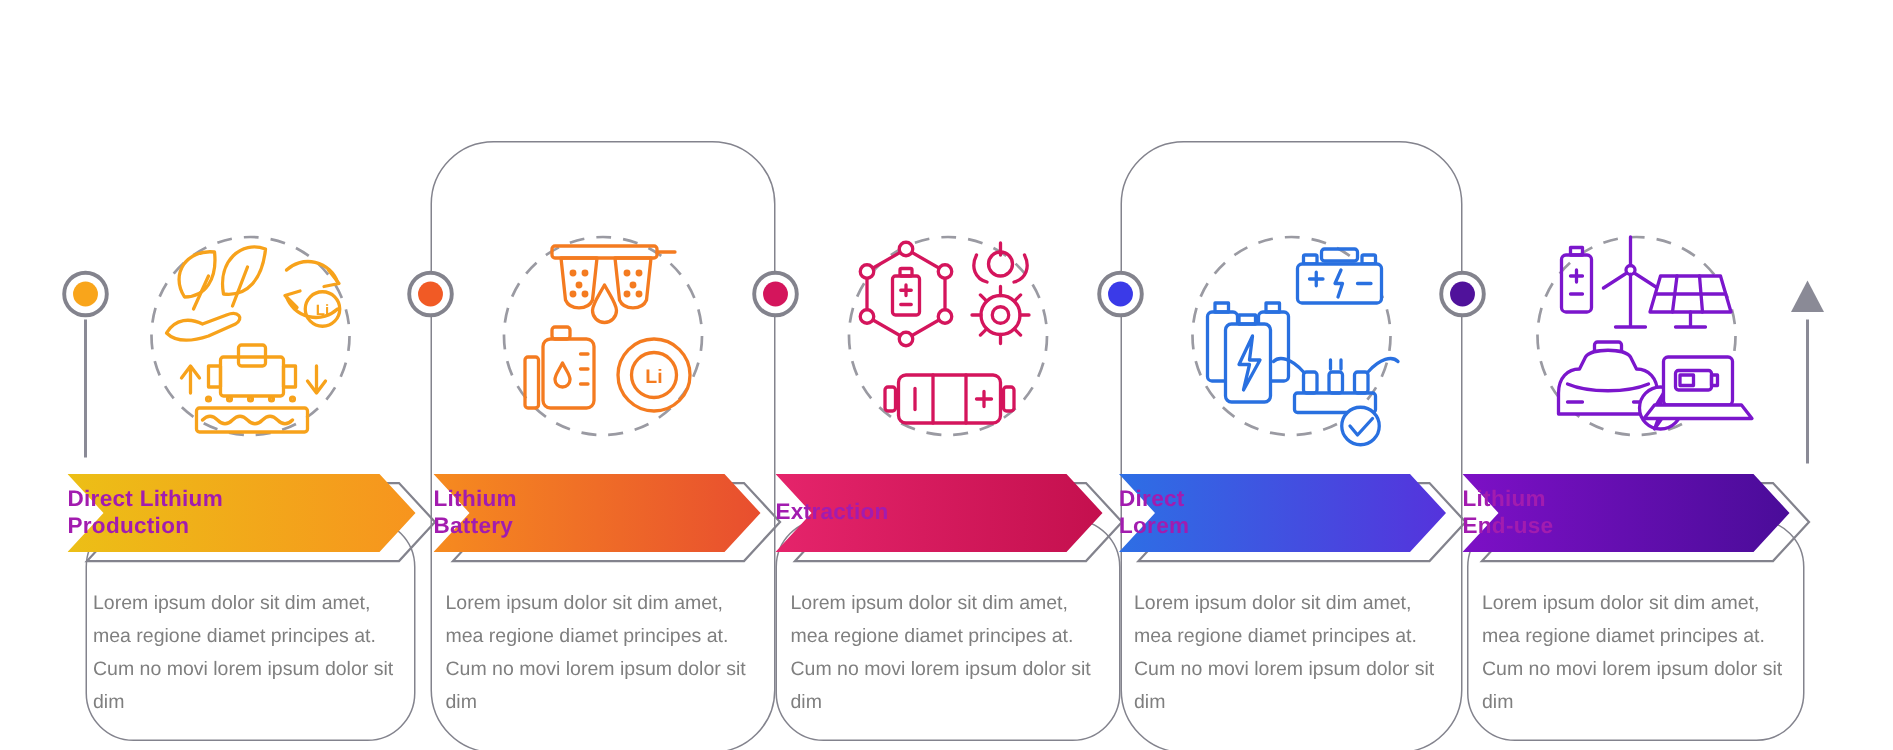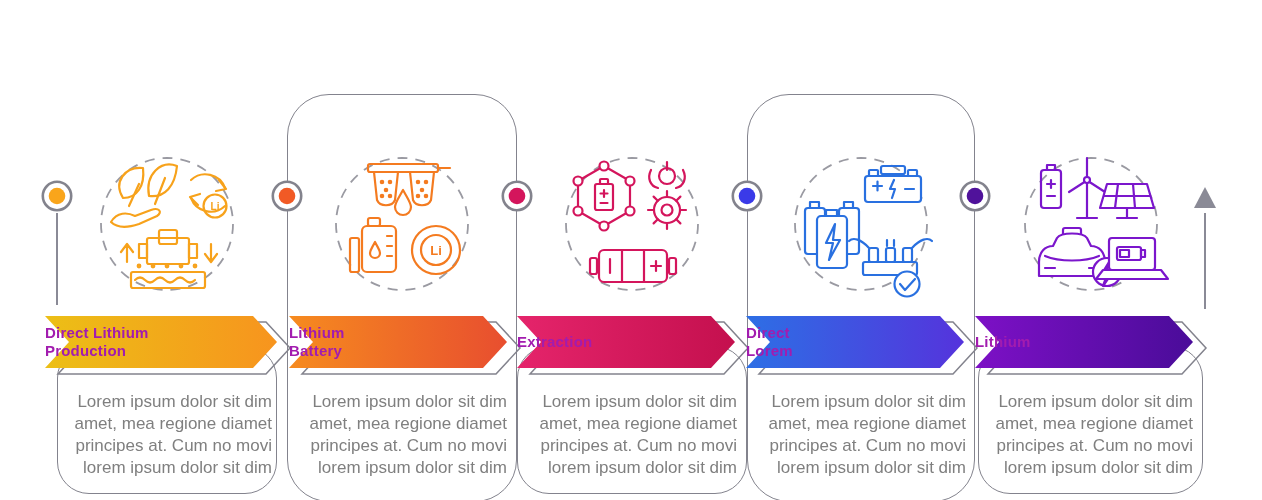"End-use" span { html: none -> <span>End-use</span> }
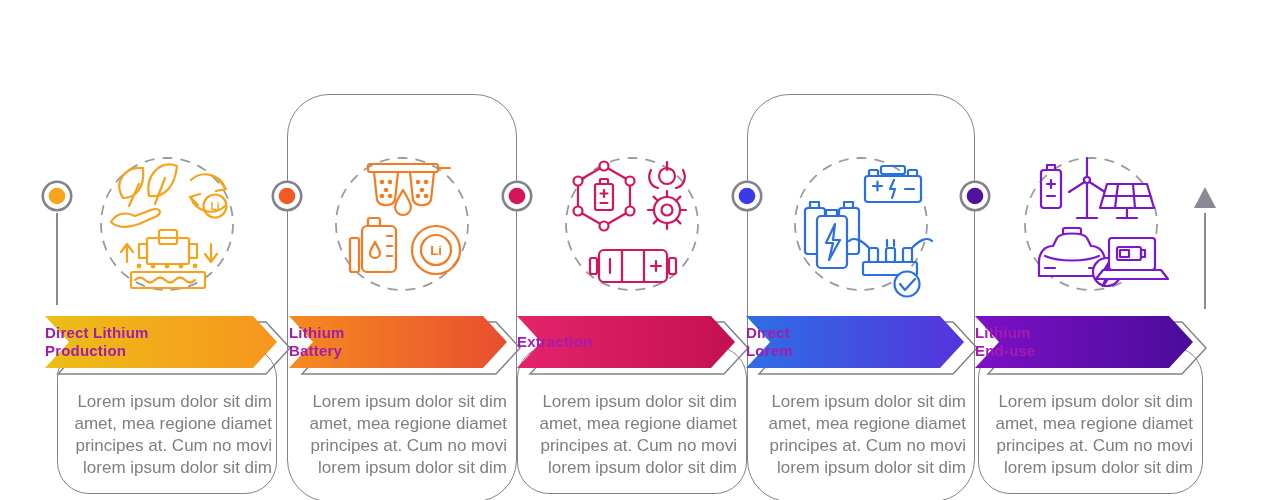"Lorem ipsum dolor sit dim" .desc { font-size: 17px -> 13px; text-align: right -> left }
